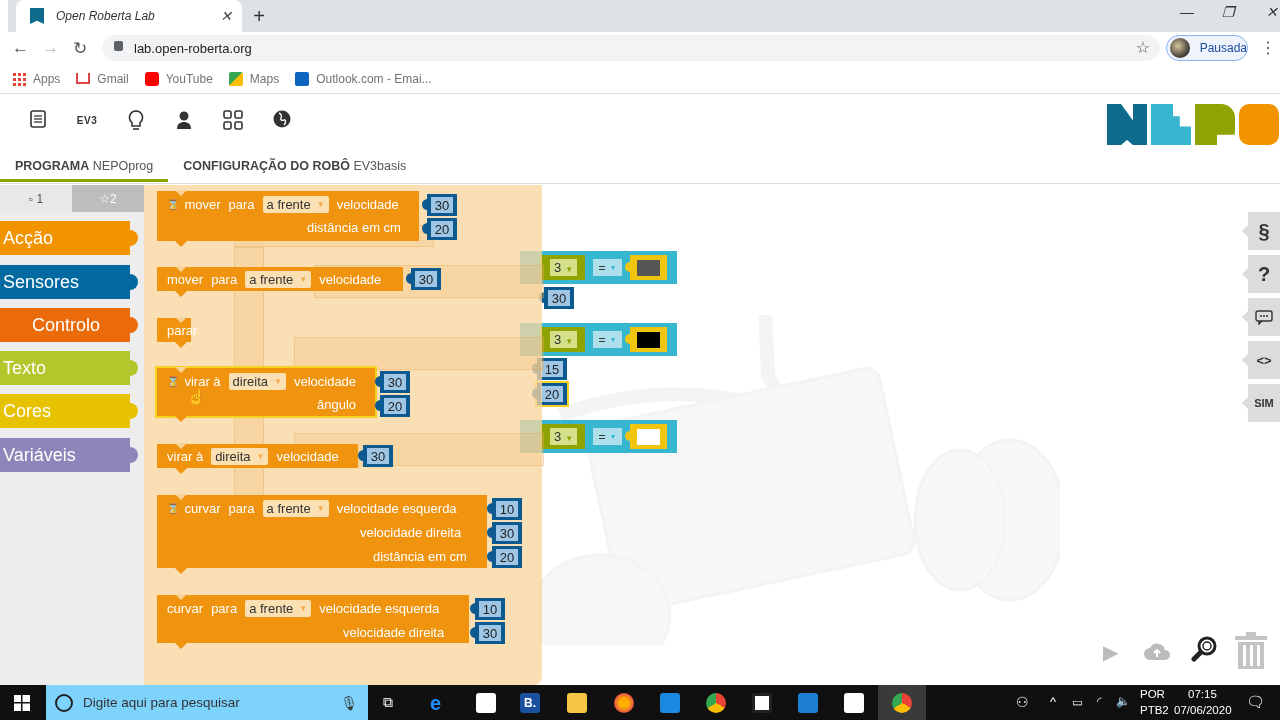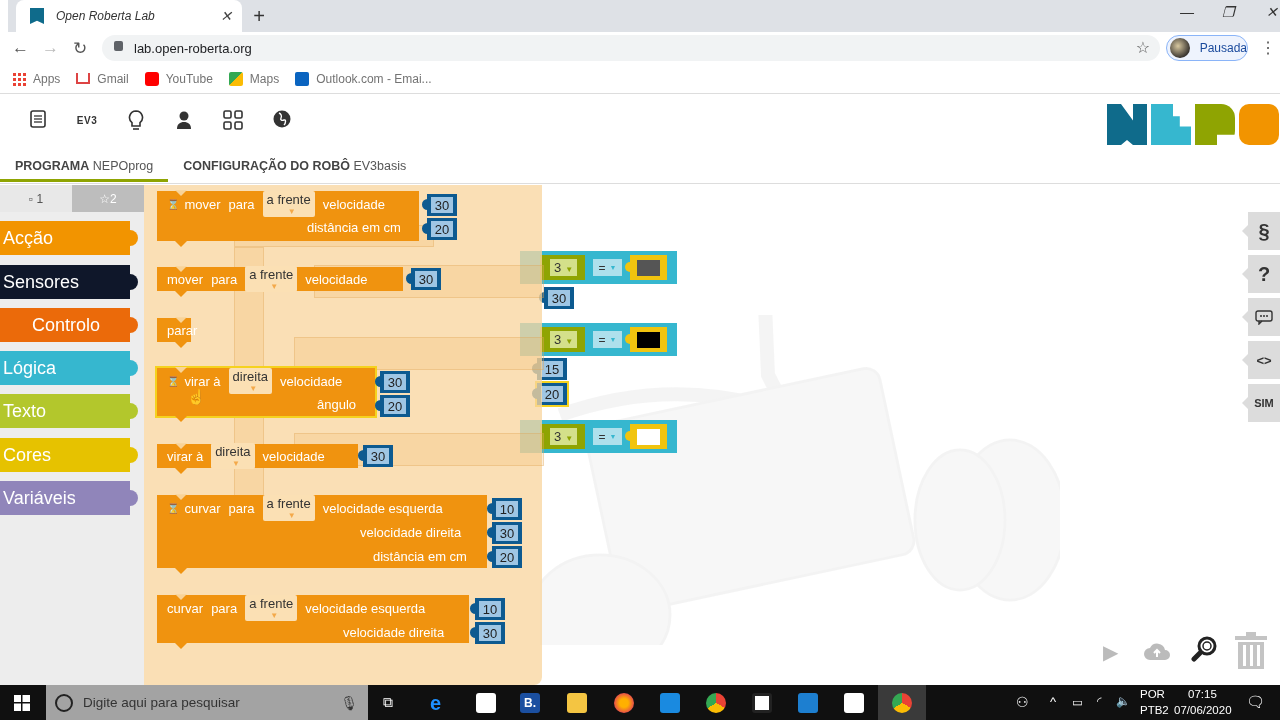"a frente" .dd { flex-direction: column -> none }
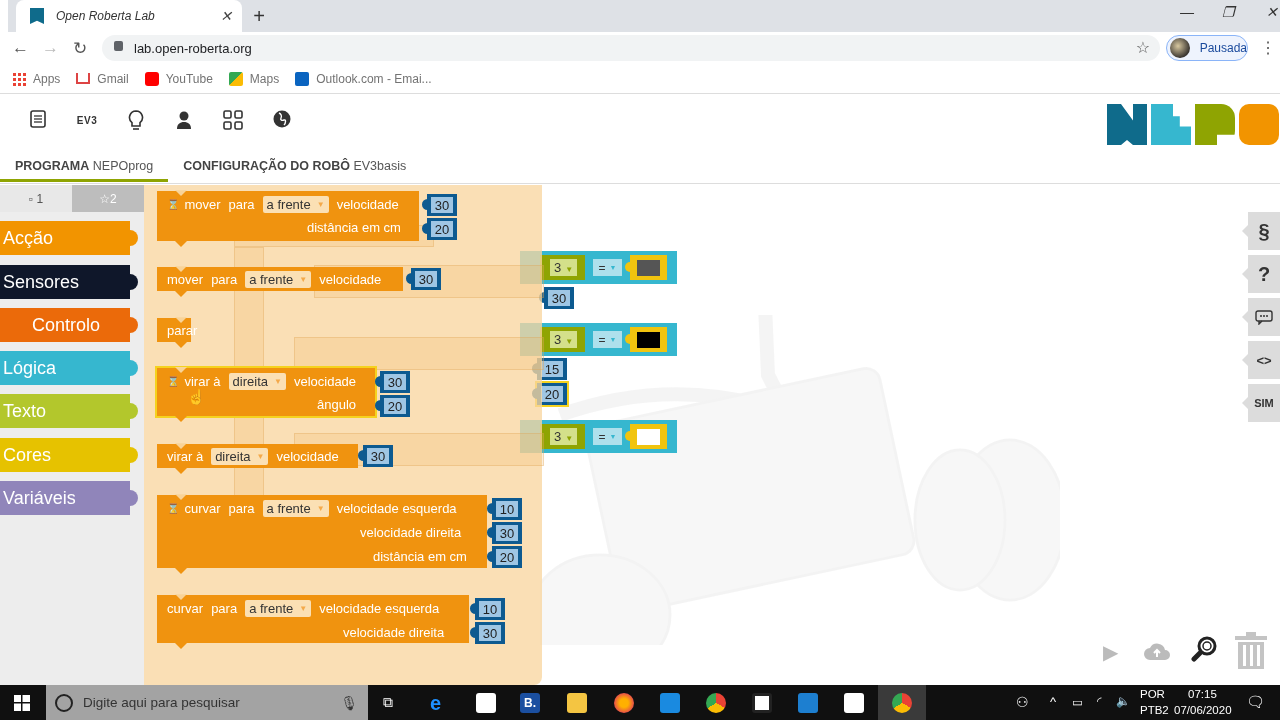"Sensores" div.cat { background: #0f172a -> #0369a1 }
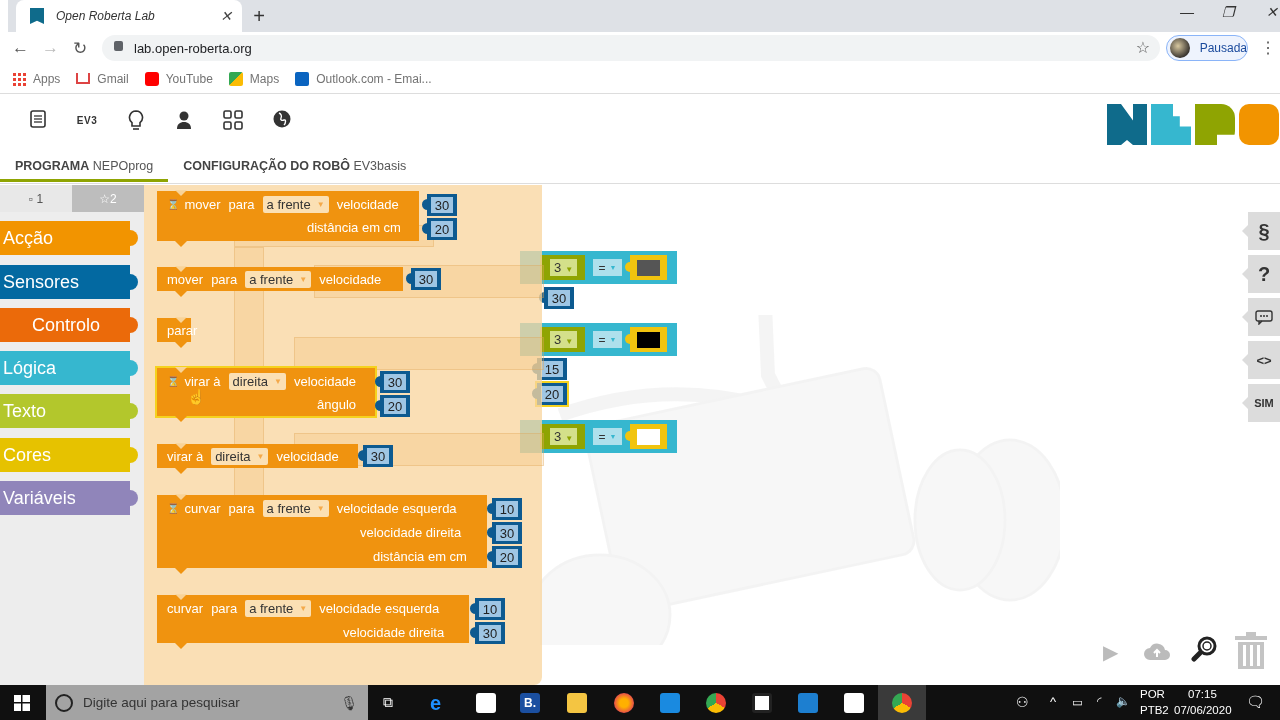"Lógica" div.cat { html: <div>Lógica</div> -> none }
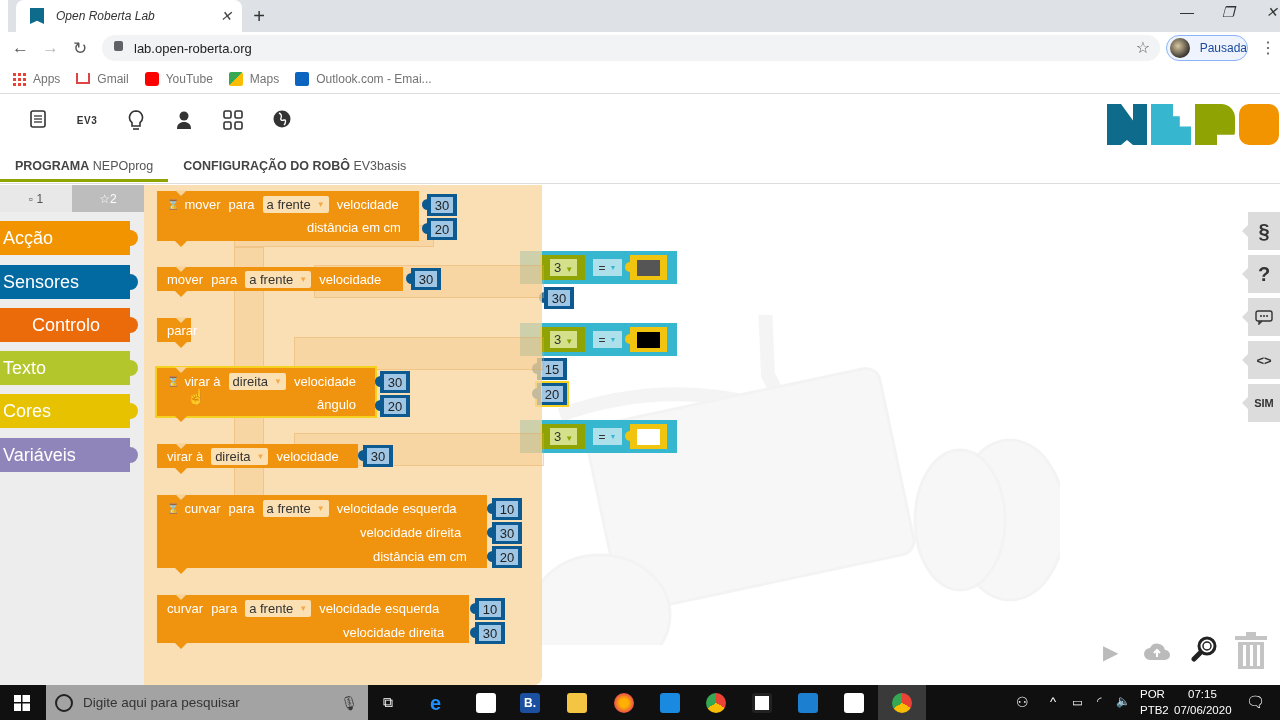"Digite aqui para pesquisar" .search { background: #a3a3a3 -> #7dd3fc }
